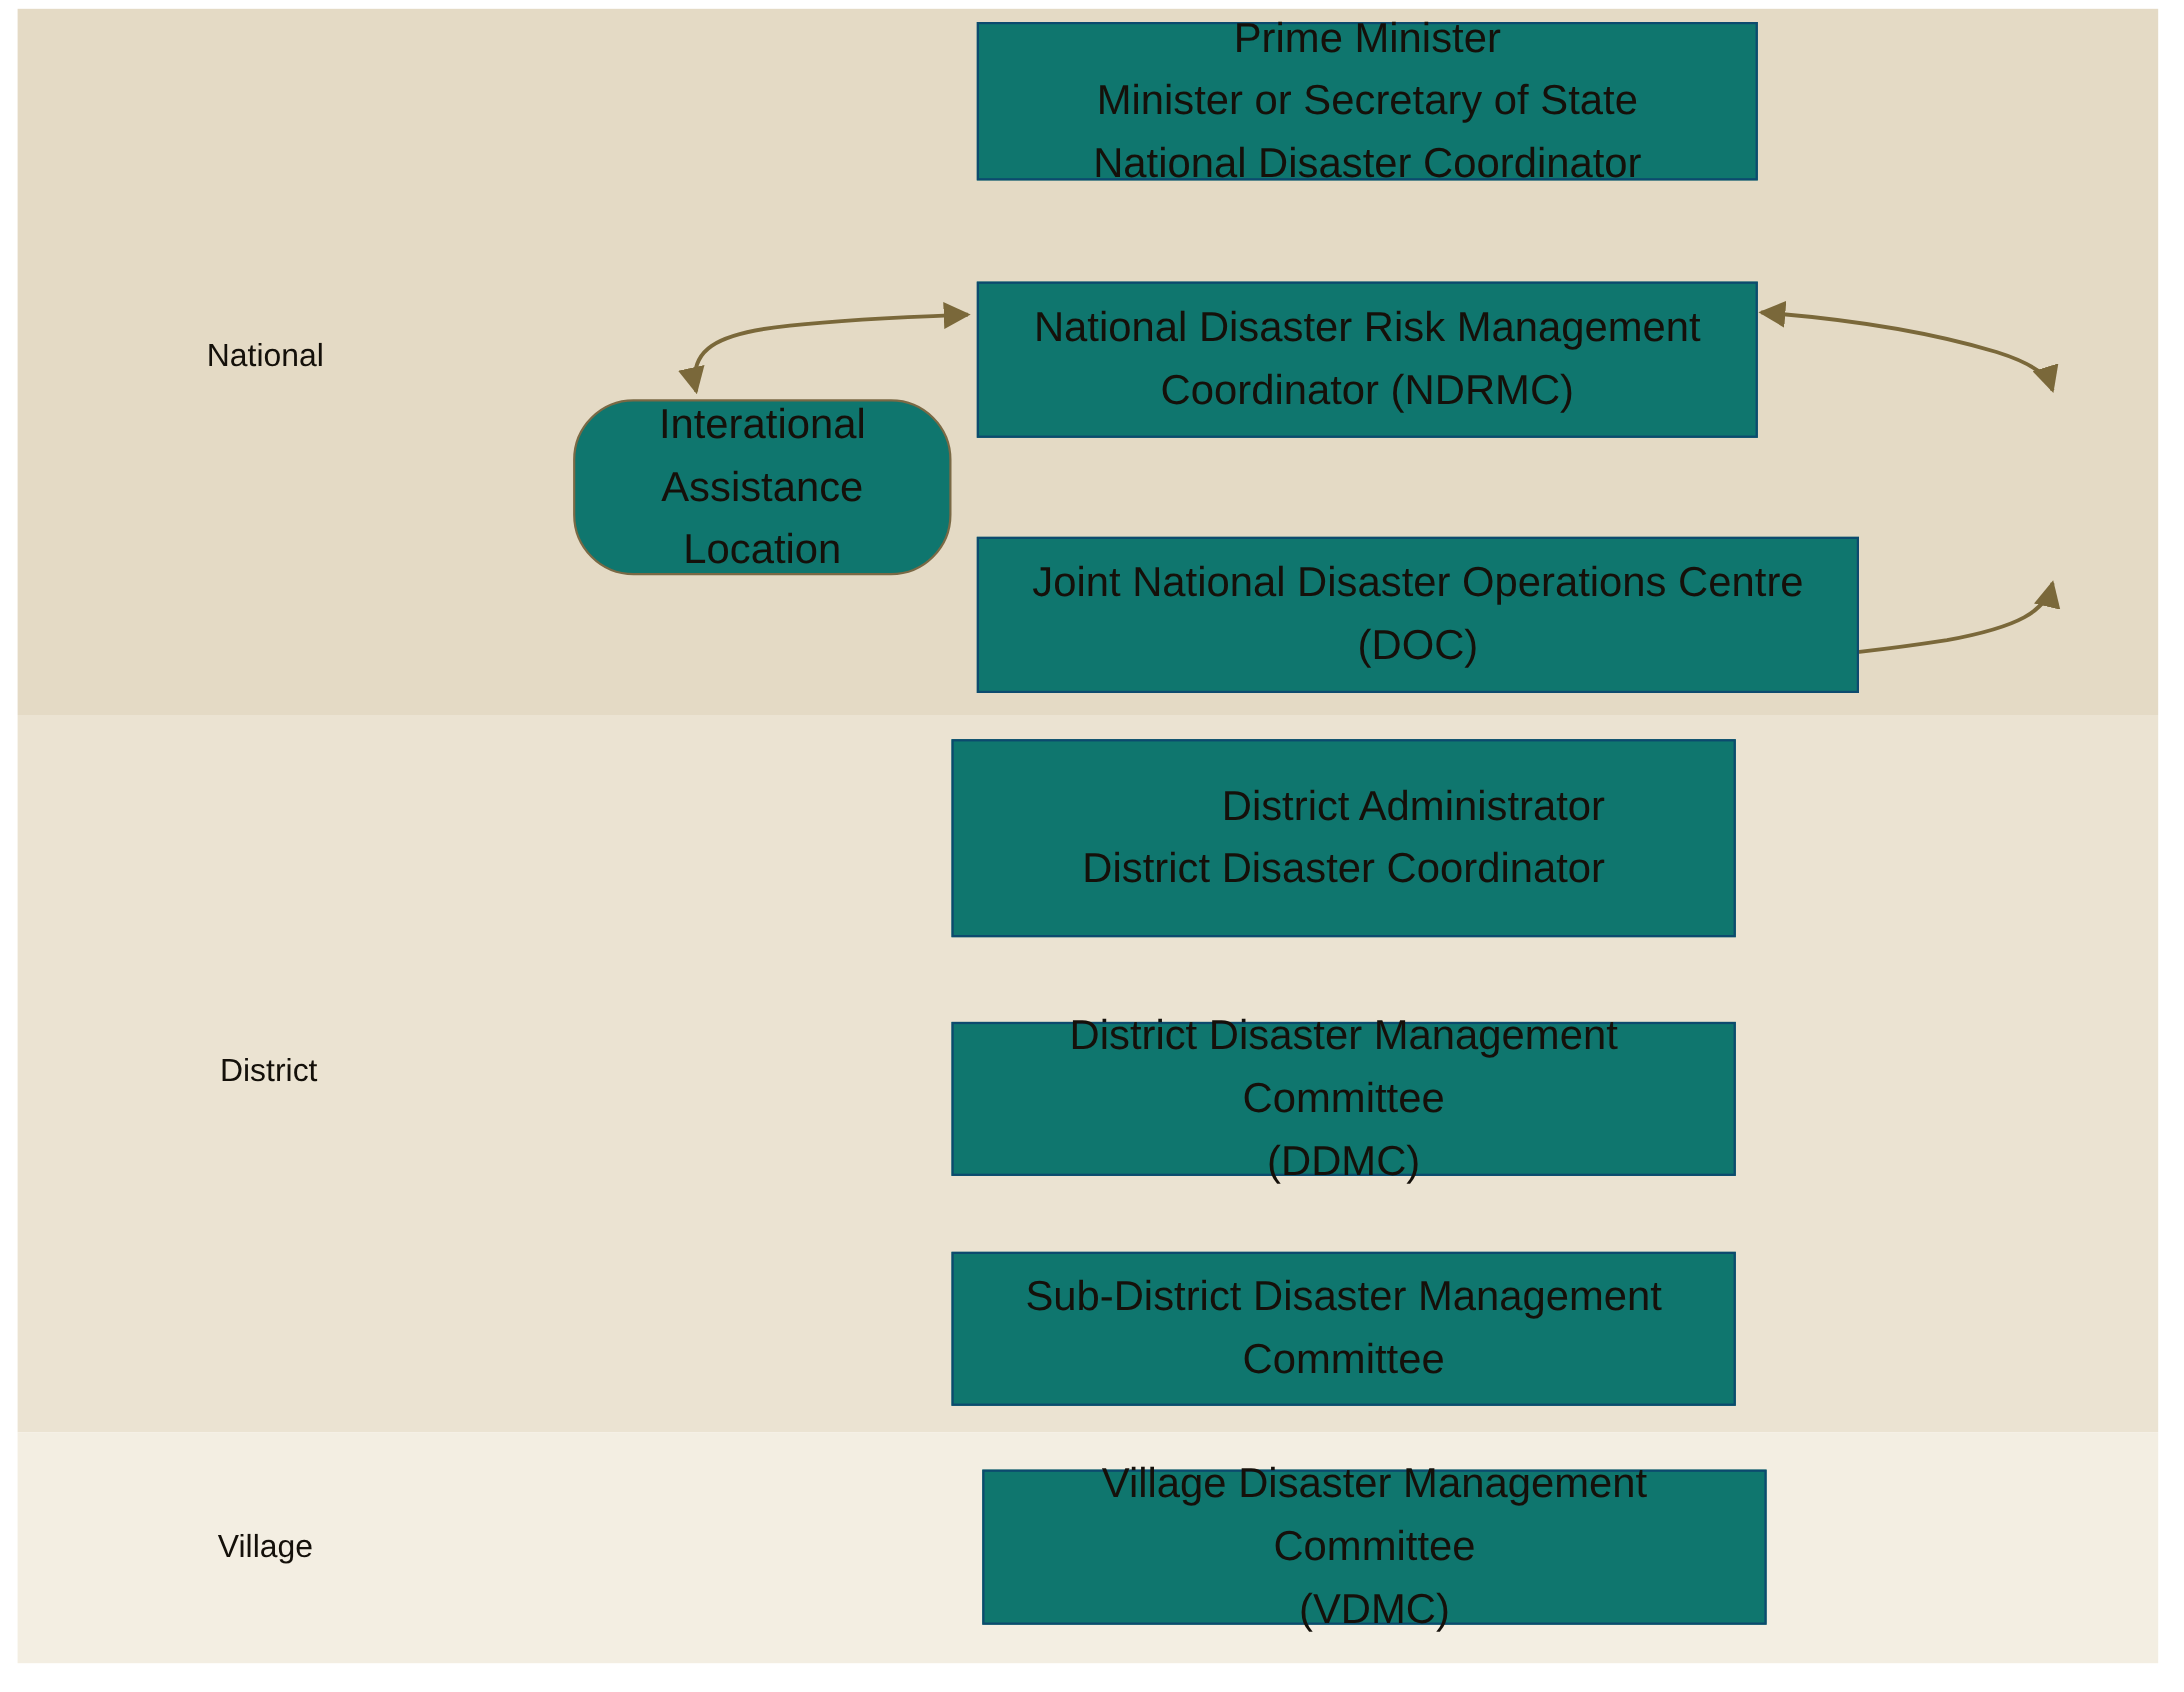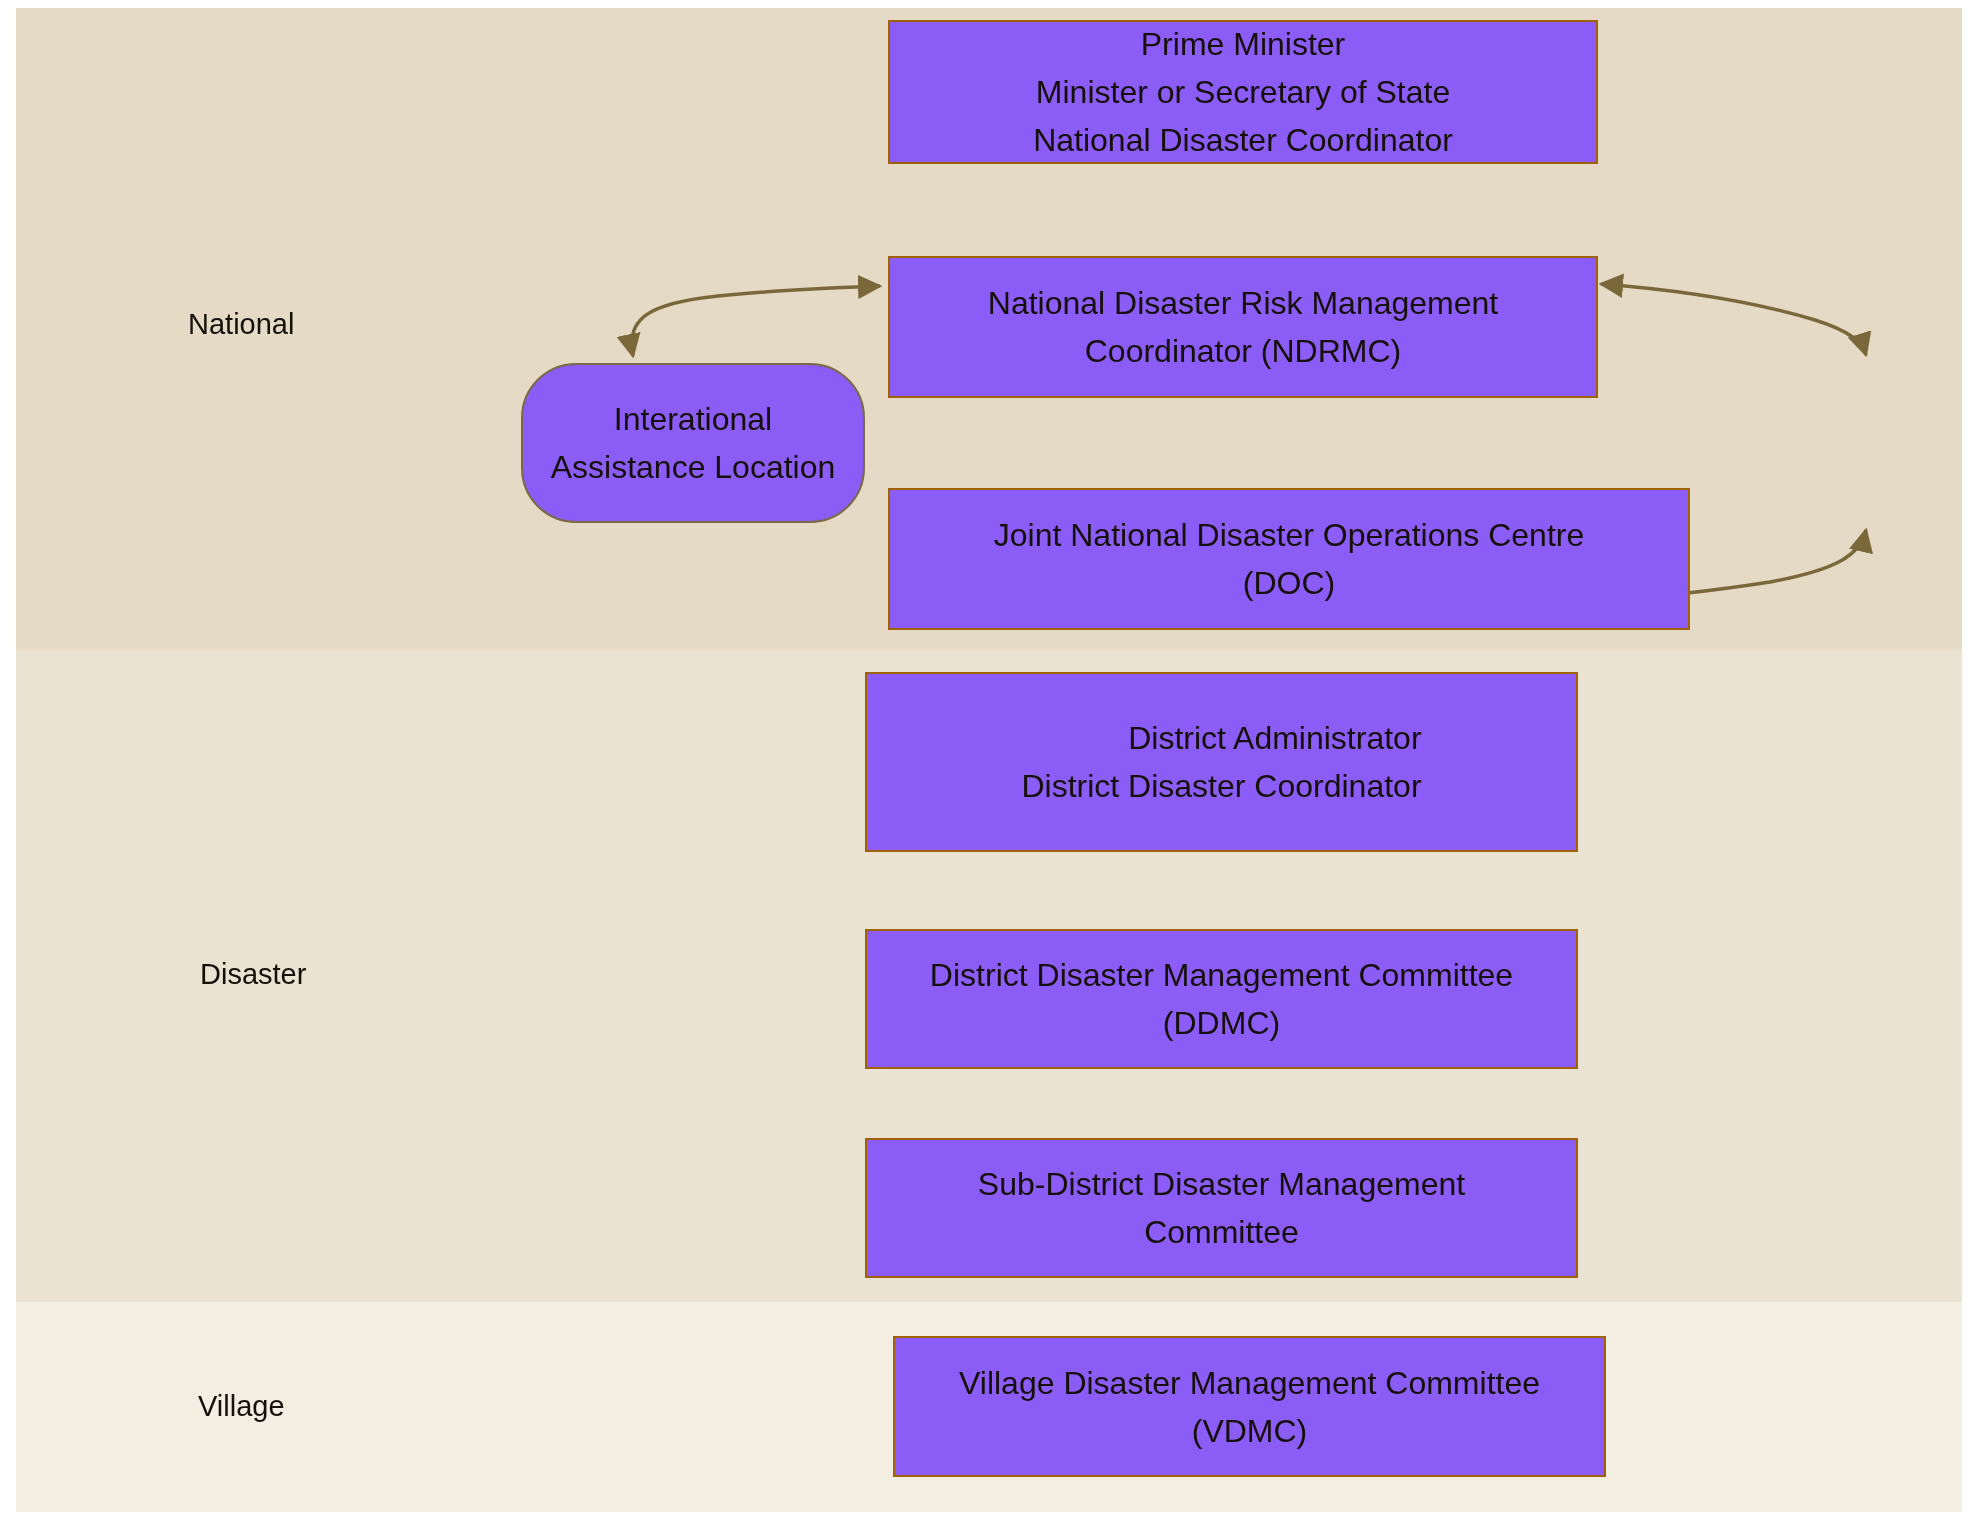"Prime Minister" .node { background: #8b5cf6 -> #0f766e; border: 2px solid #a16207 -> 2px solid #0c4a6e; font-size: 32px -> 38px }
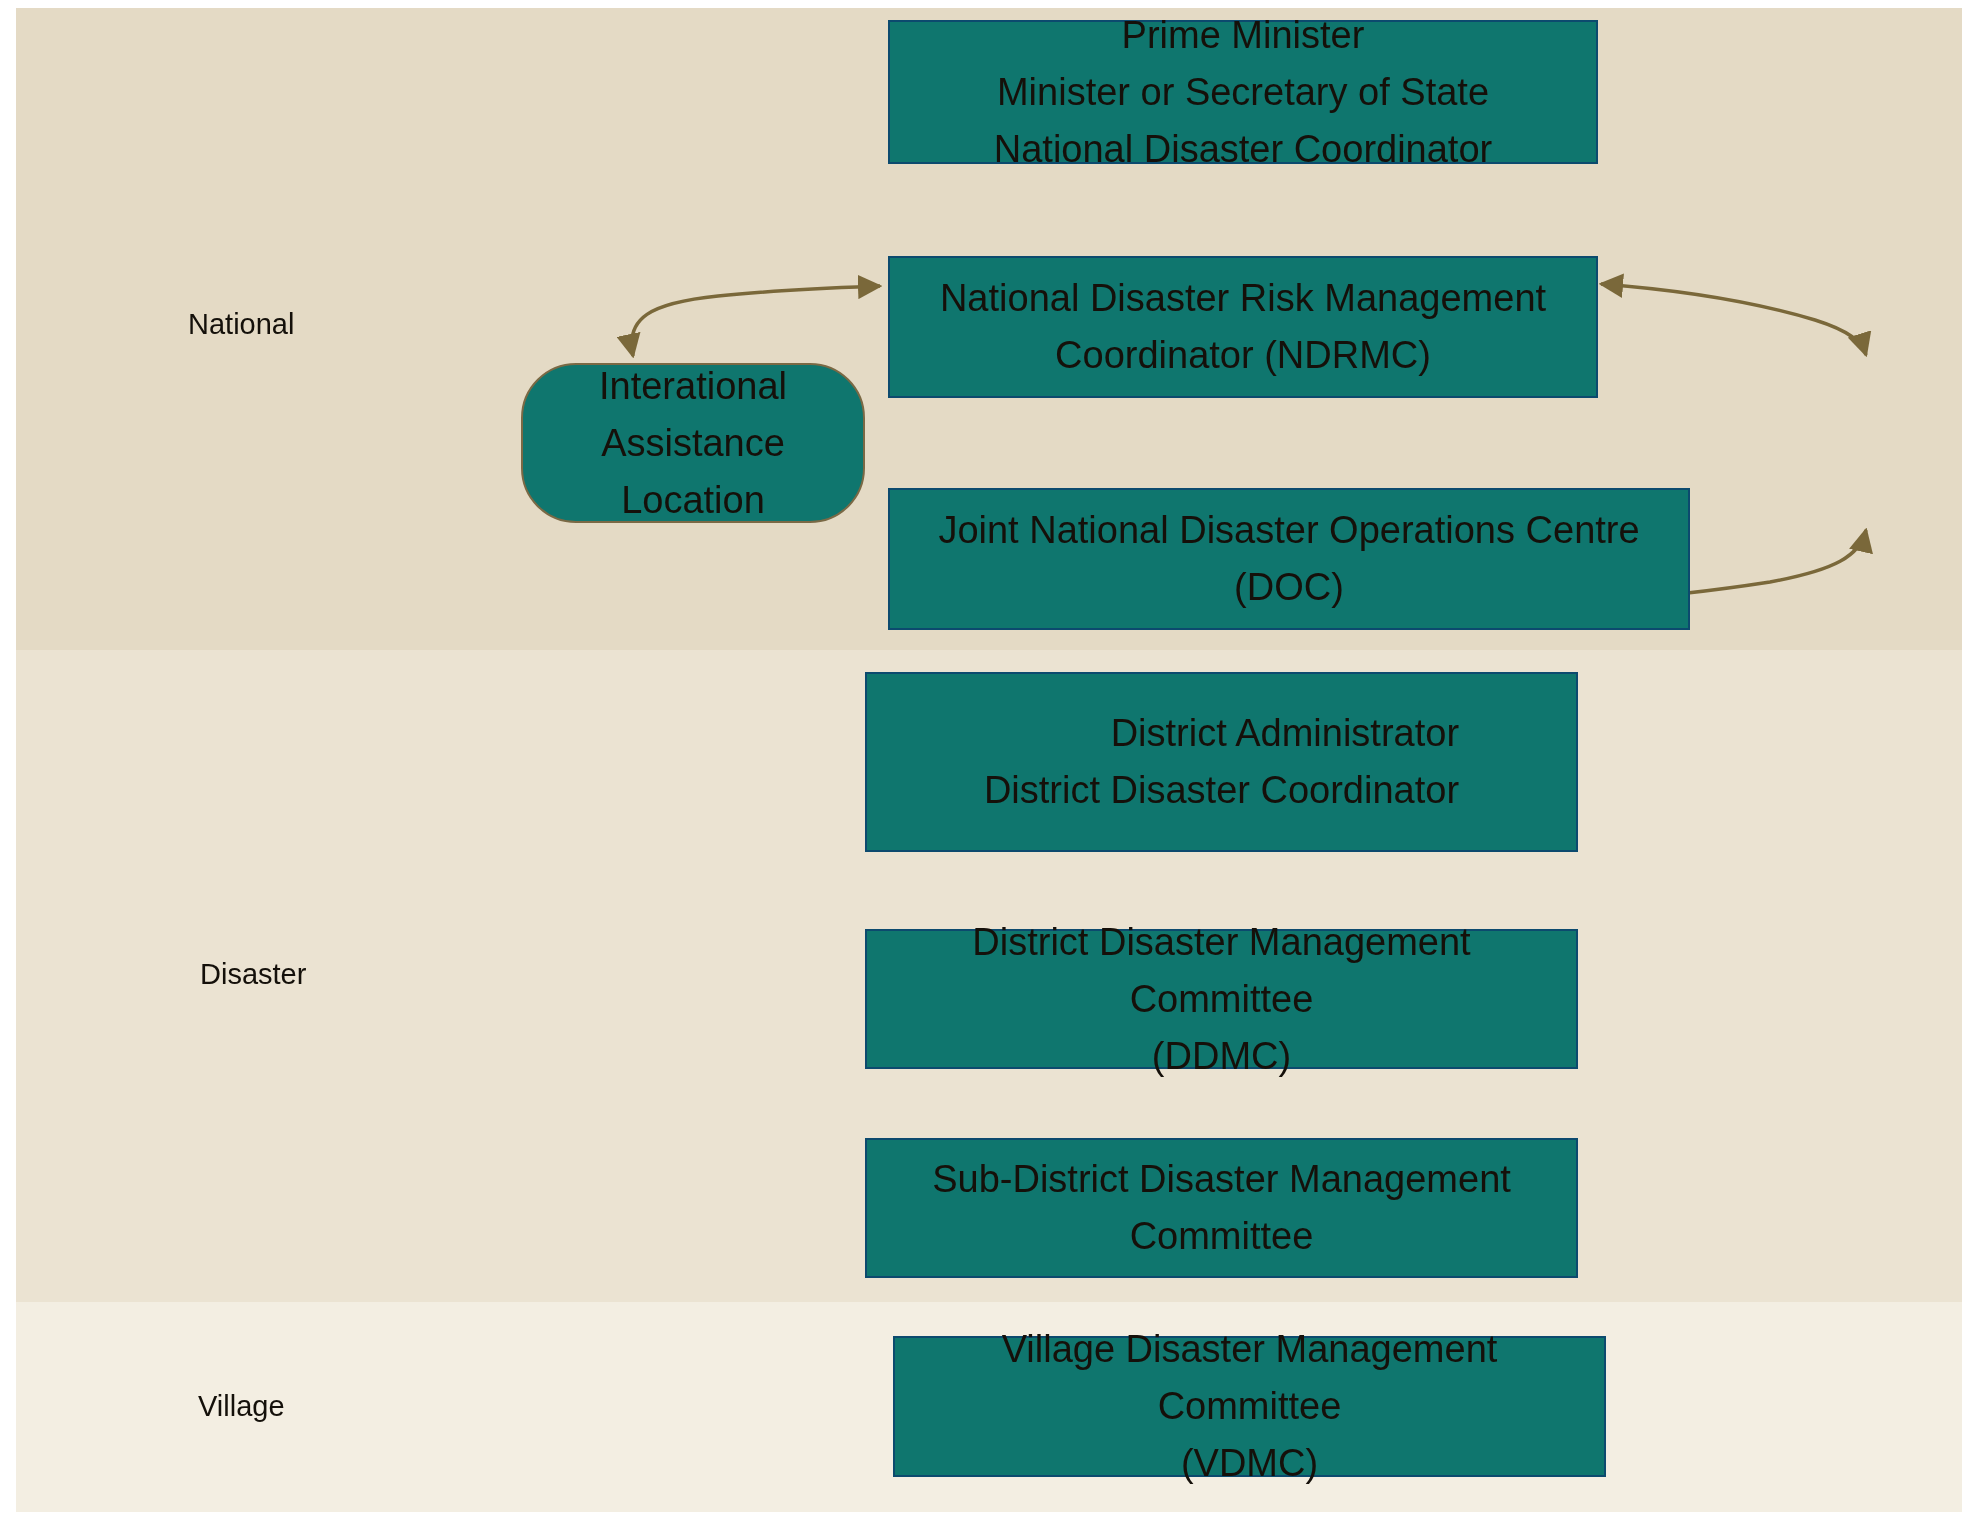"Disaster" div.level-label { text: Disaster -> District }
